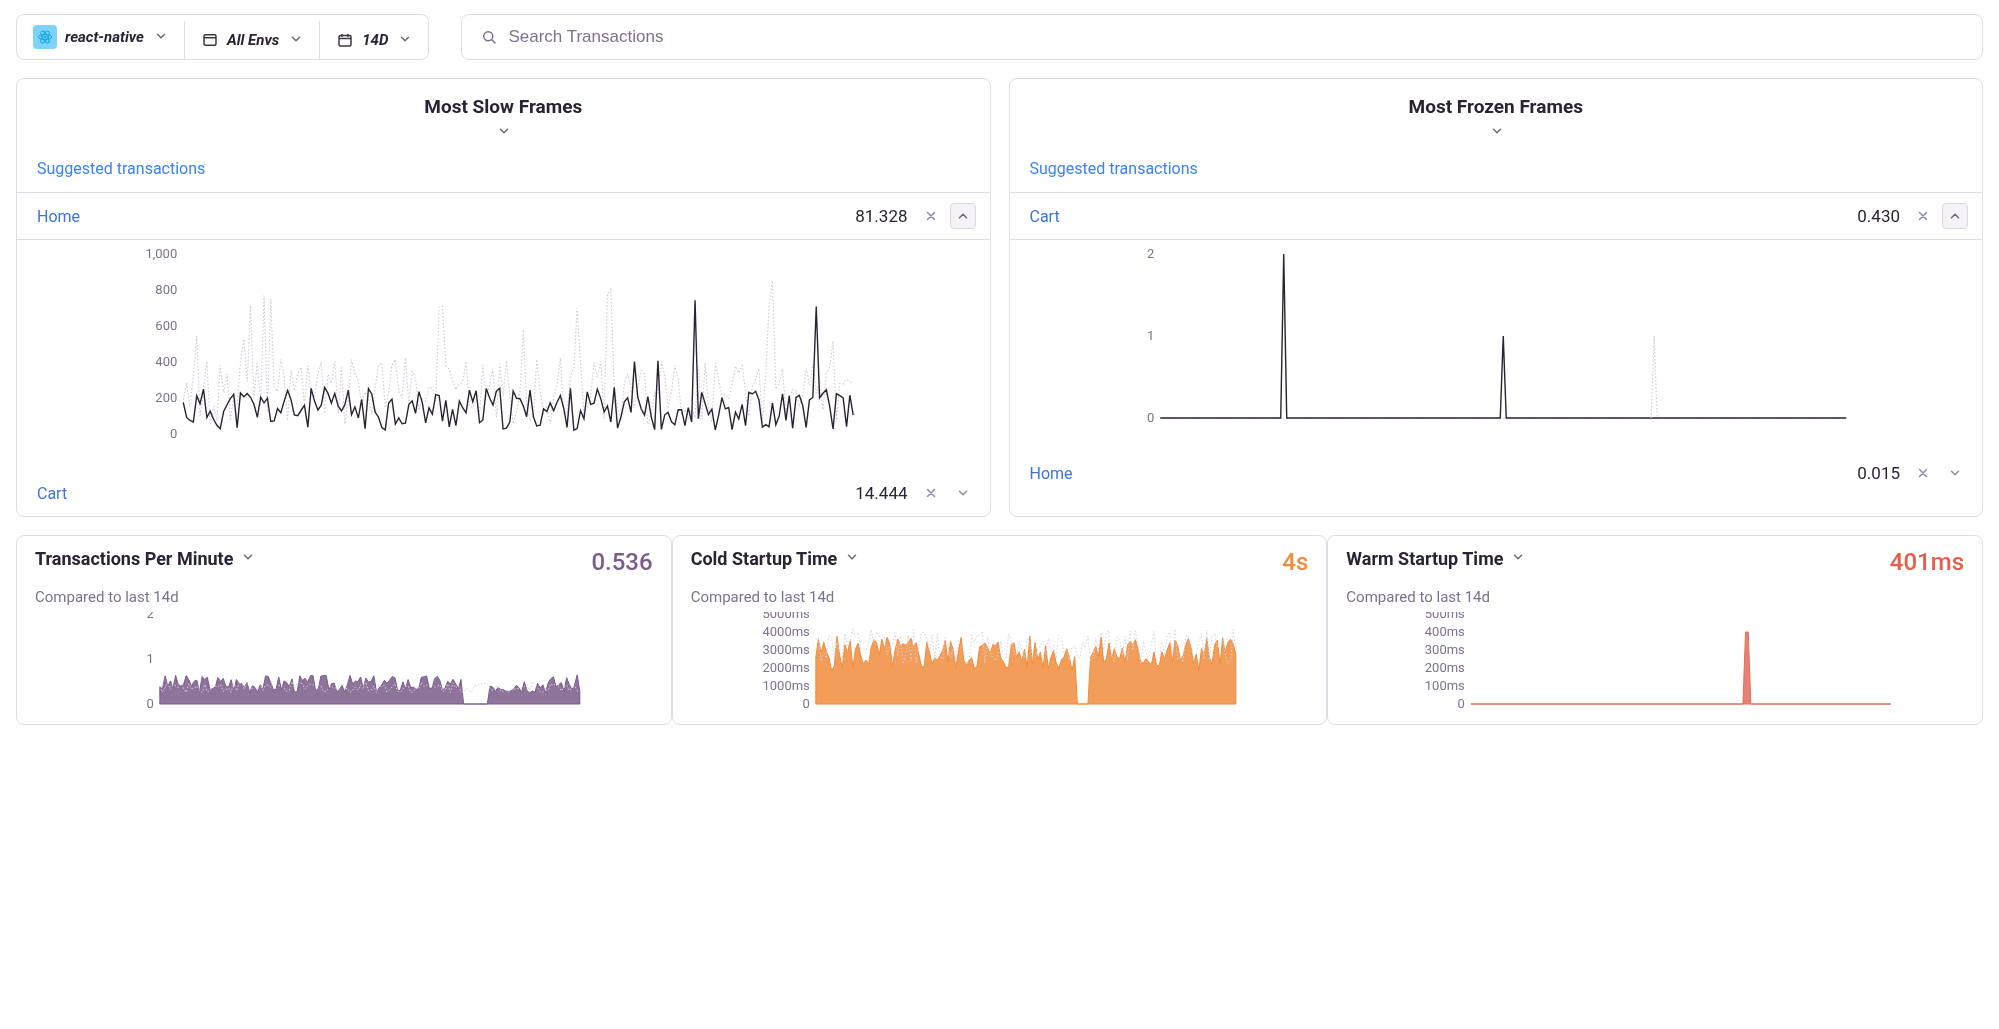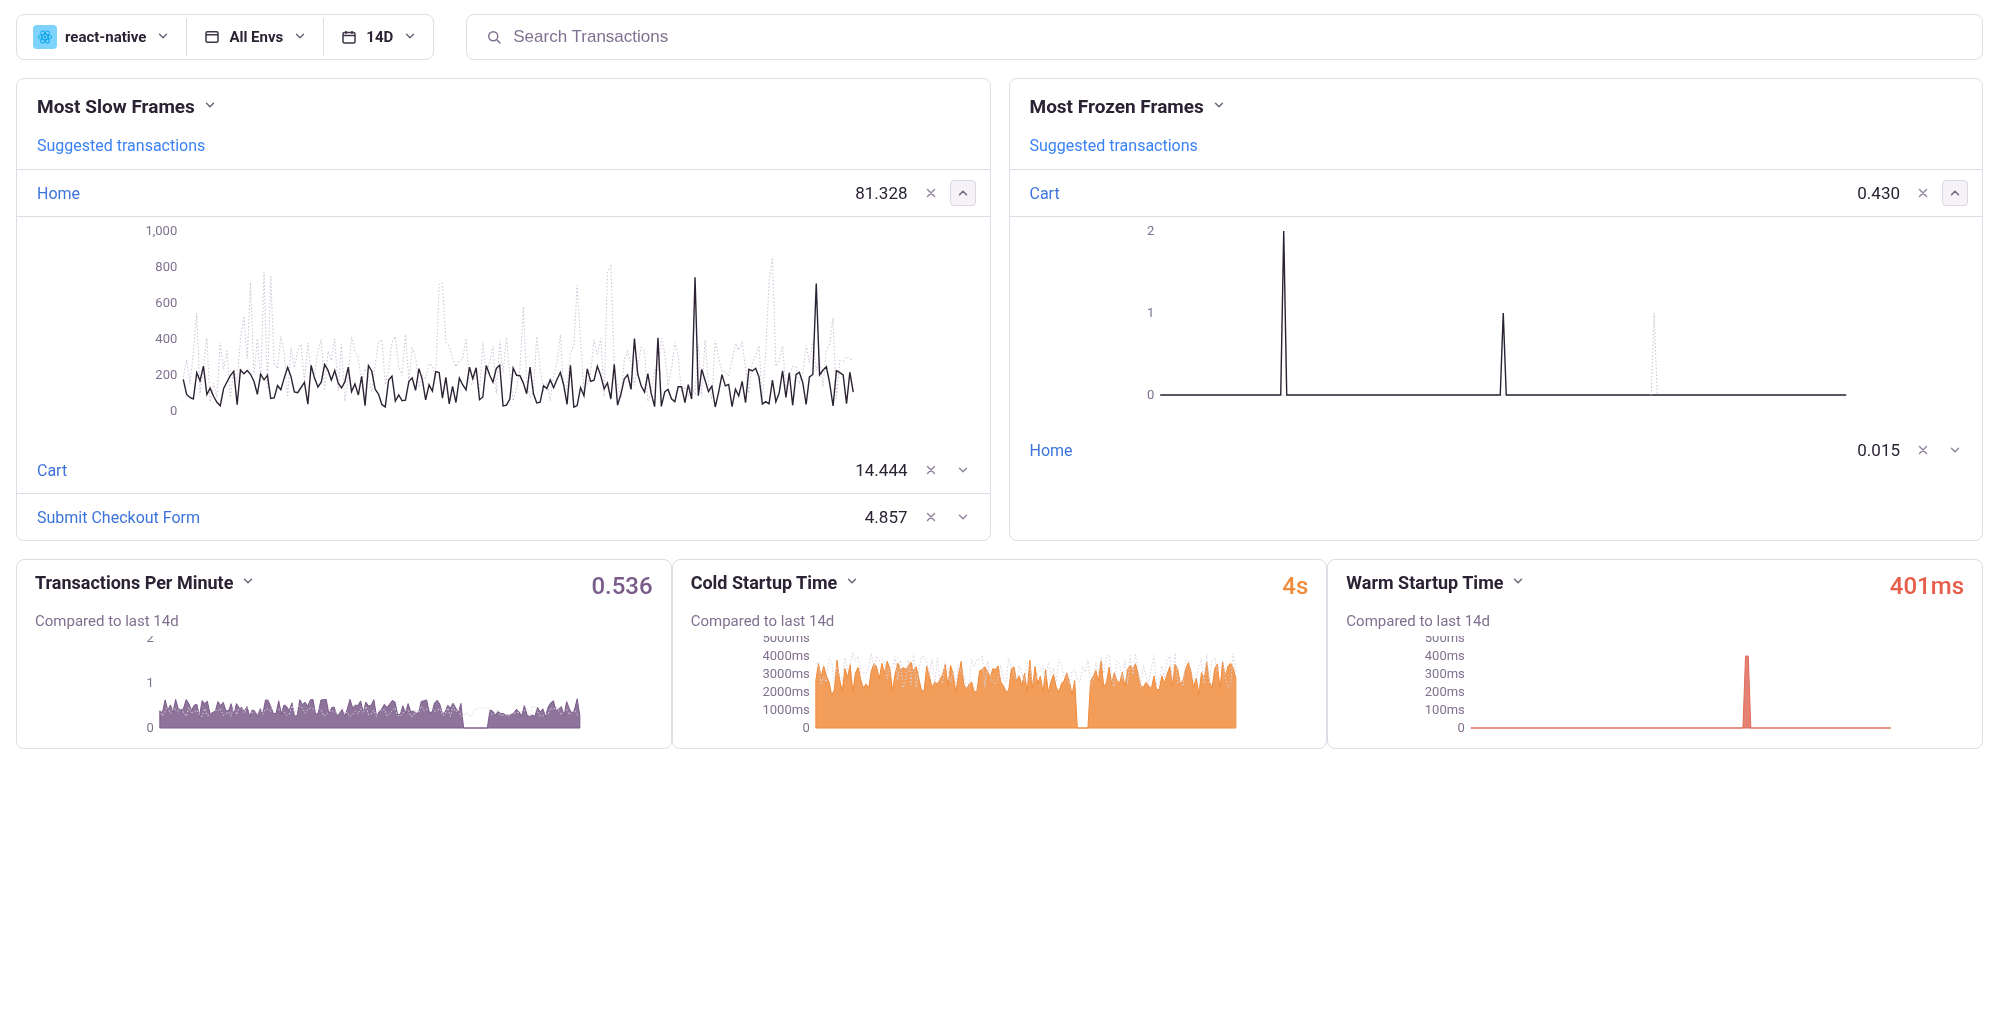"react-native" .filters { align-items: center -> flex-end; font-style: none -> italic }
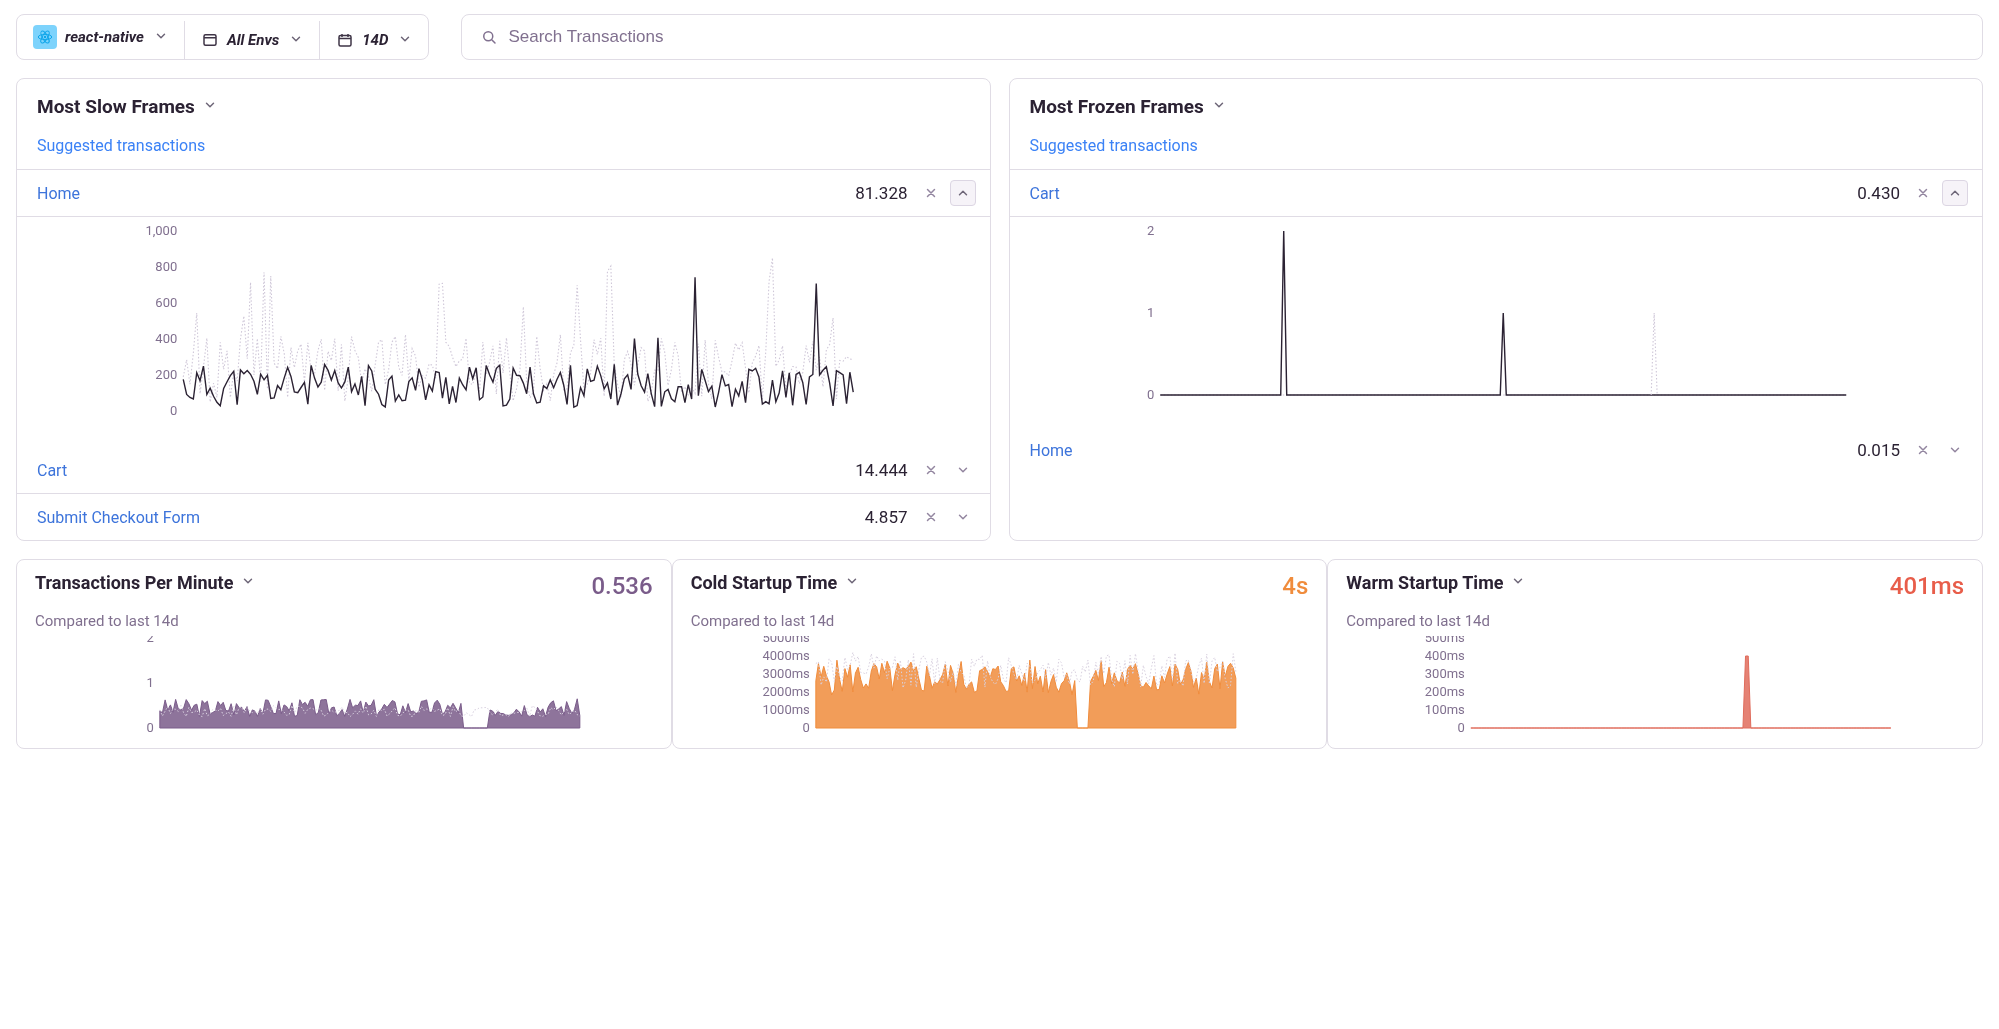"Most Slow Frames" .card-title { flex-direction: none -> column }
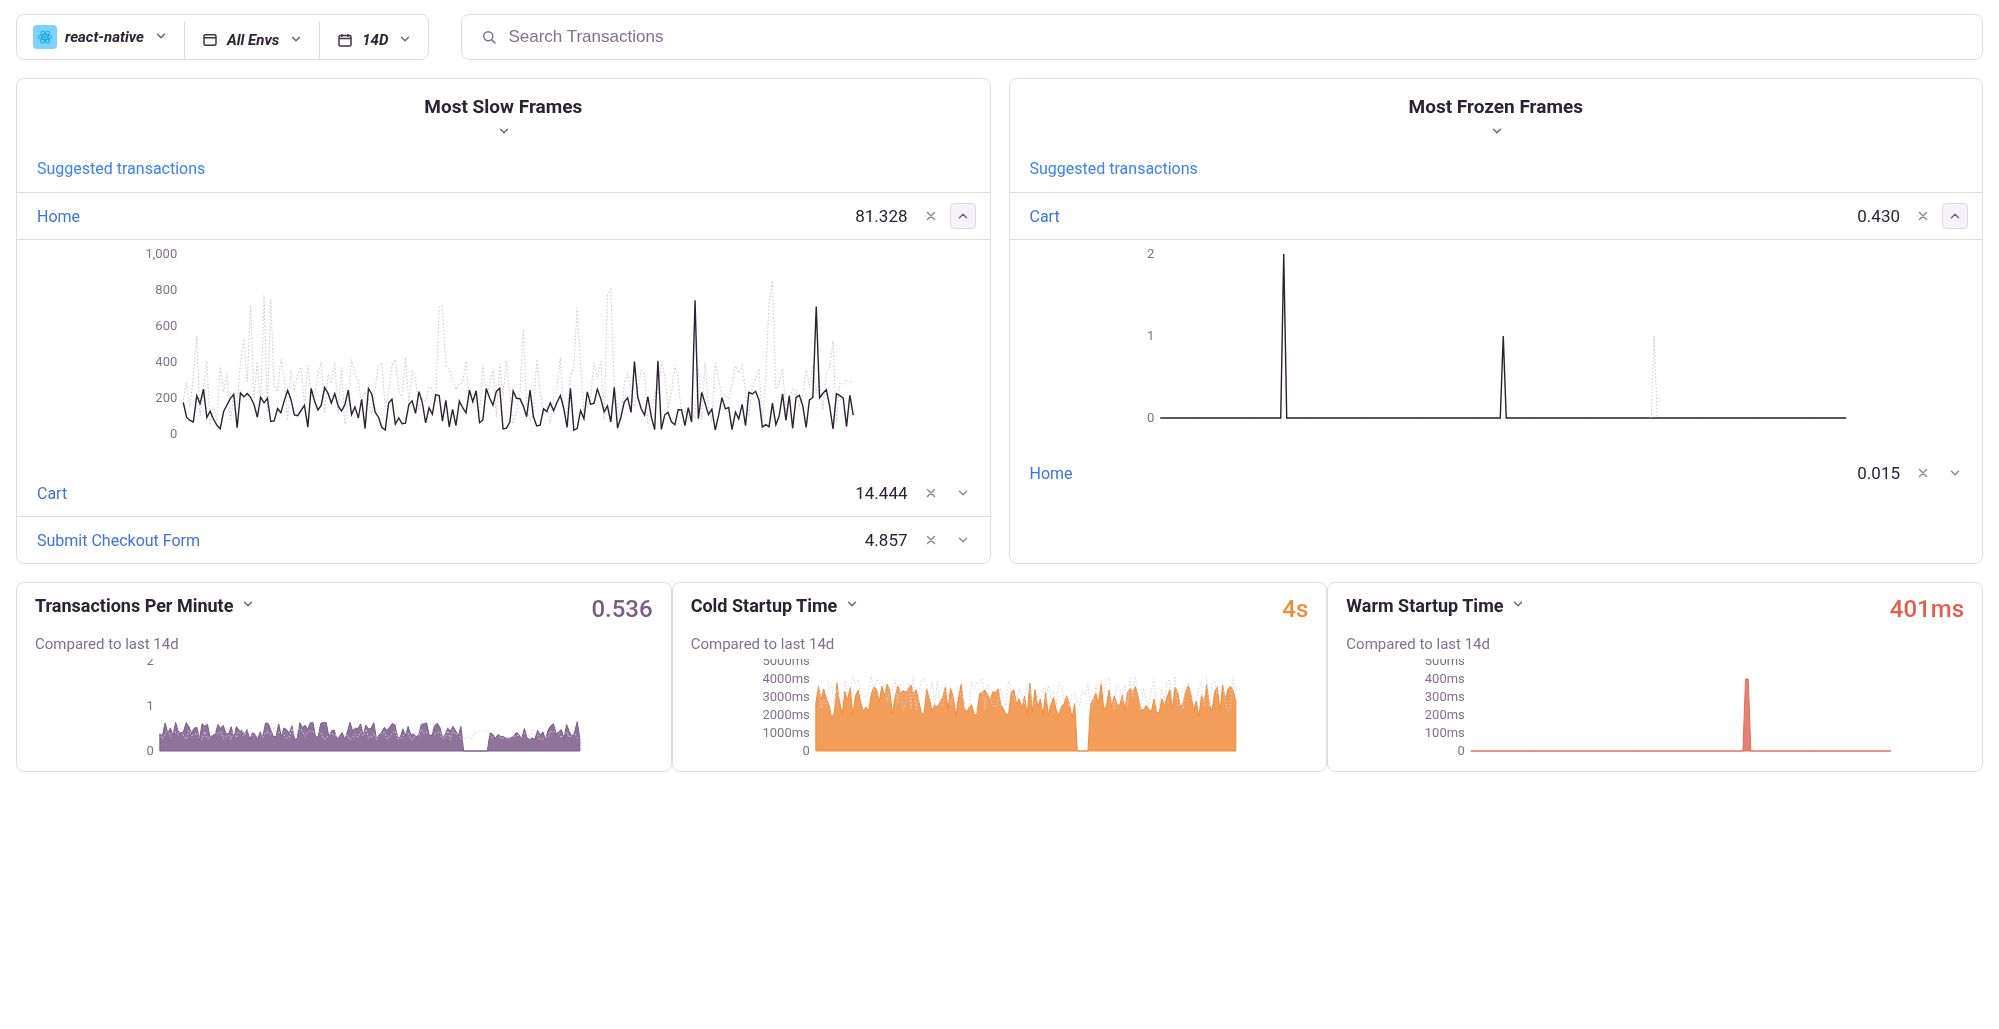"Submit Checkout Form" div.item-row { html: <div> <span>Submit Checkout Form</span> <span> <span>4.857</span> <span> <svg> <use></use> </svg> </span> <span> <svg> <use></use> </svg> </span> </span> </div> -> none }
